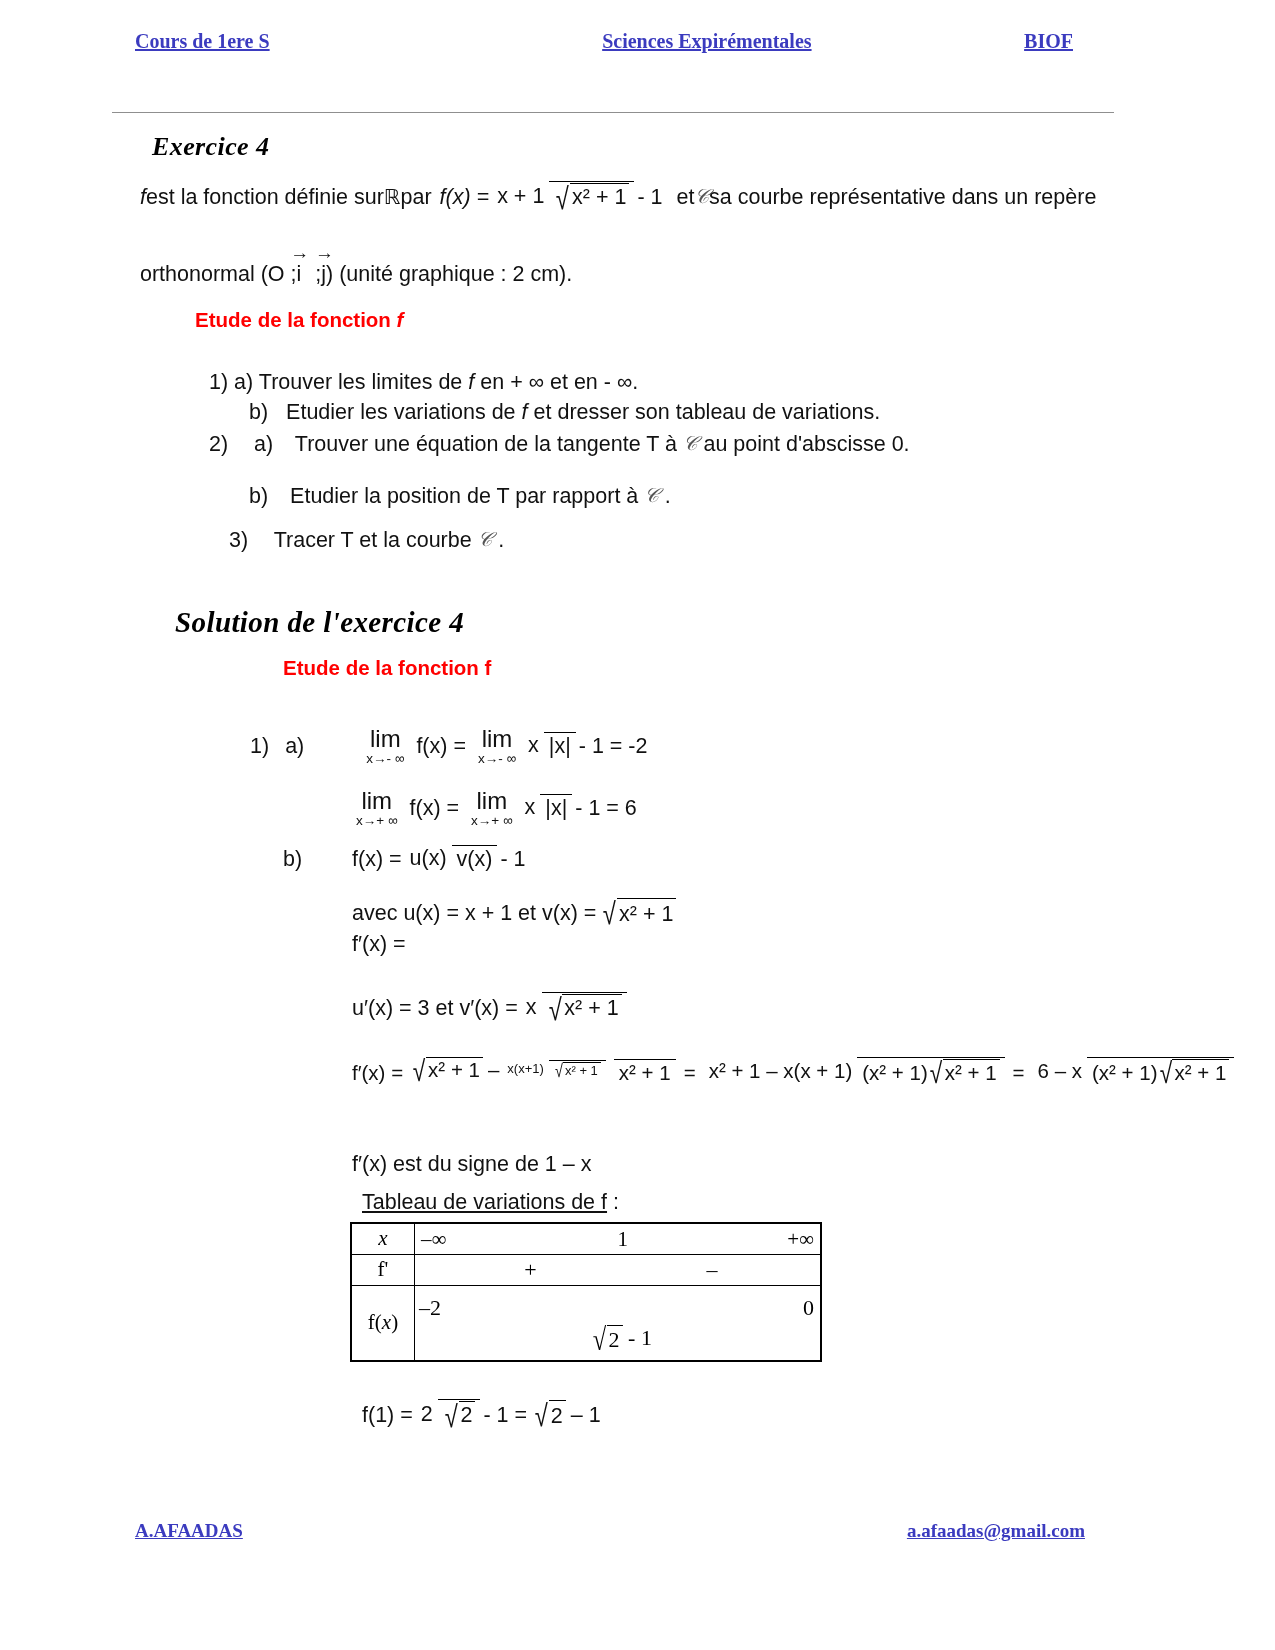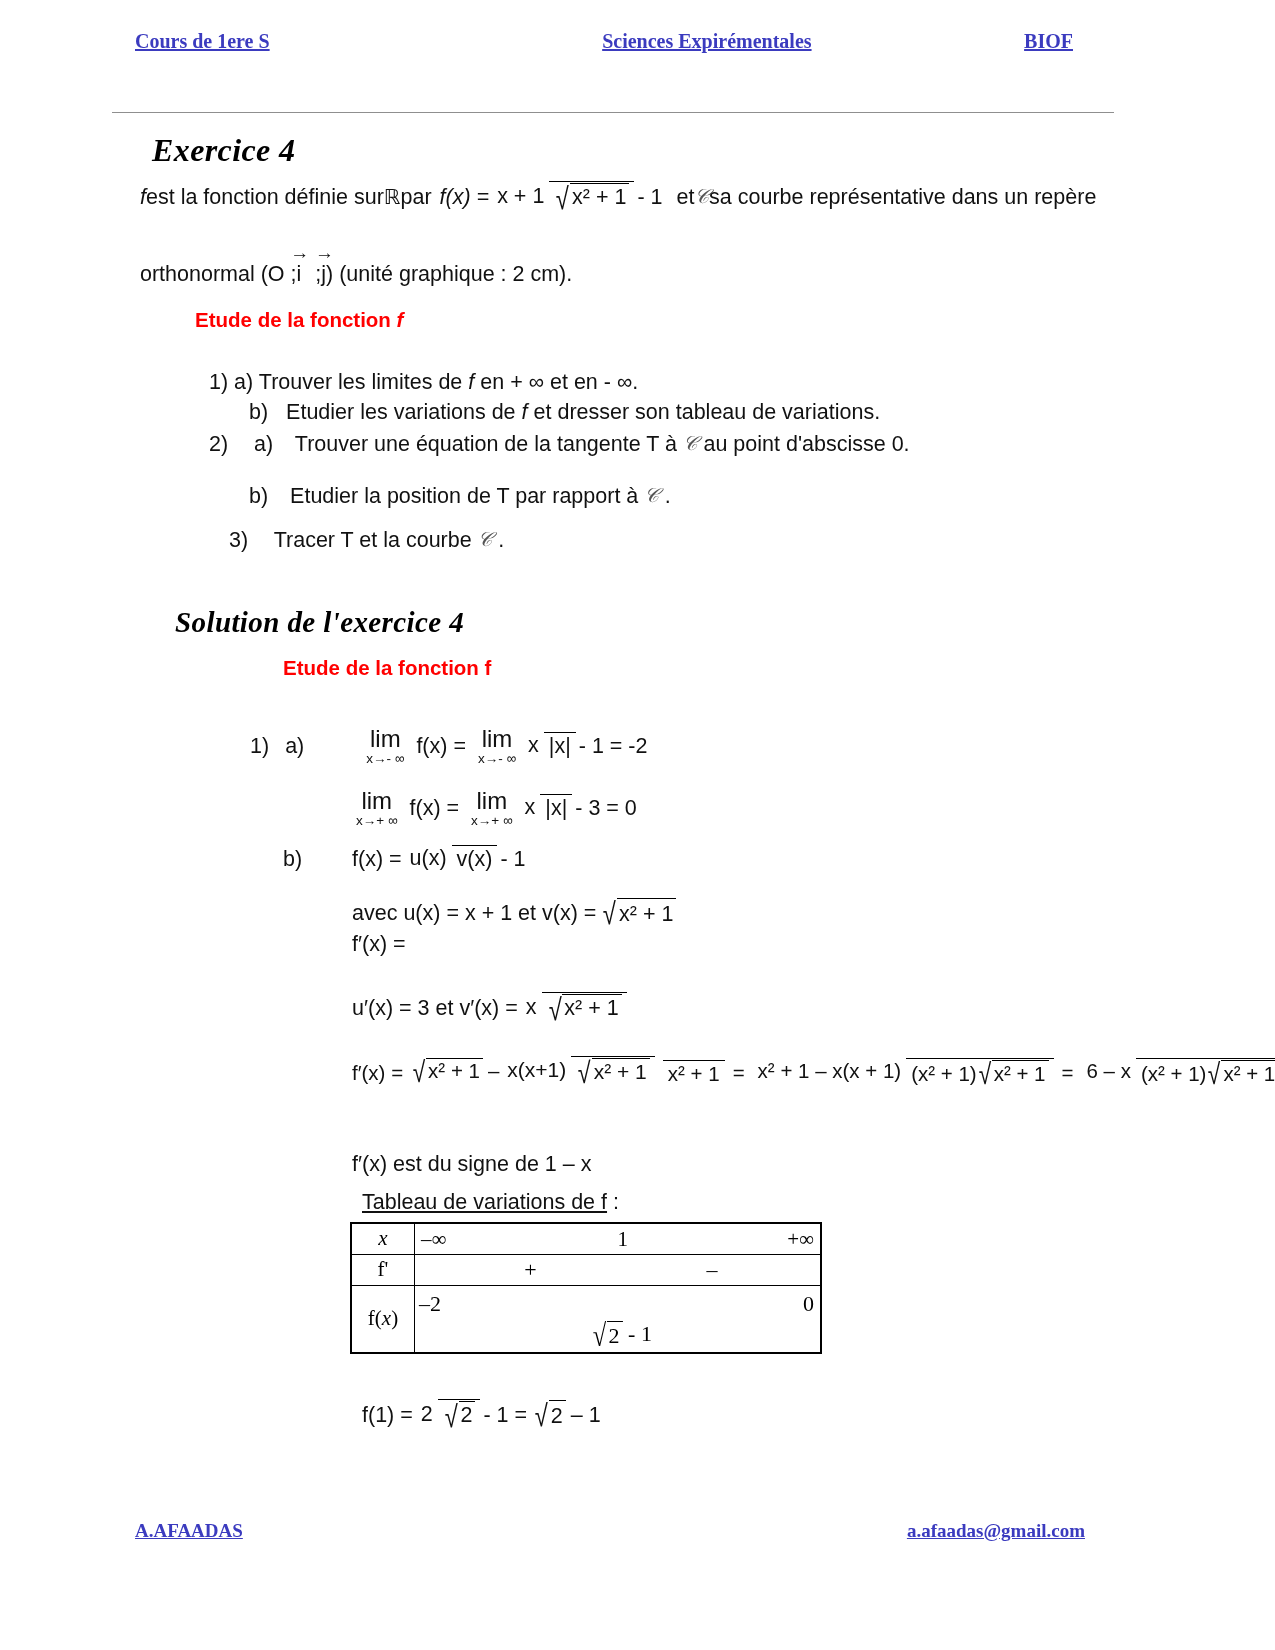"Exercice 4" .title-ex { font-size: 32px -> 26px }
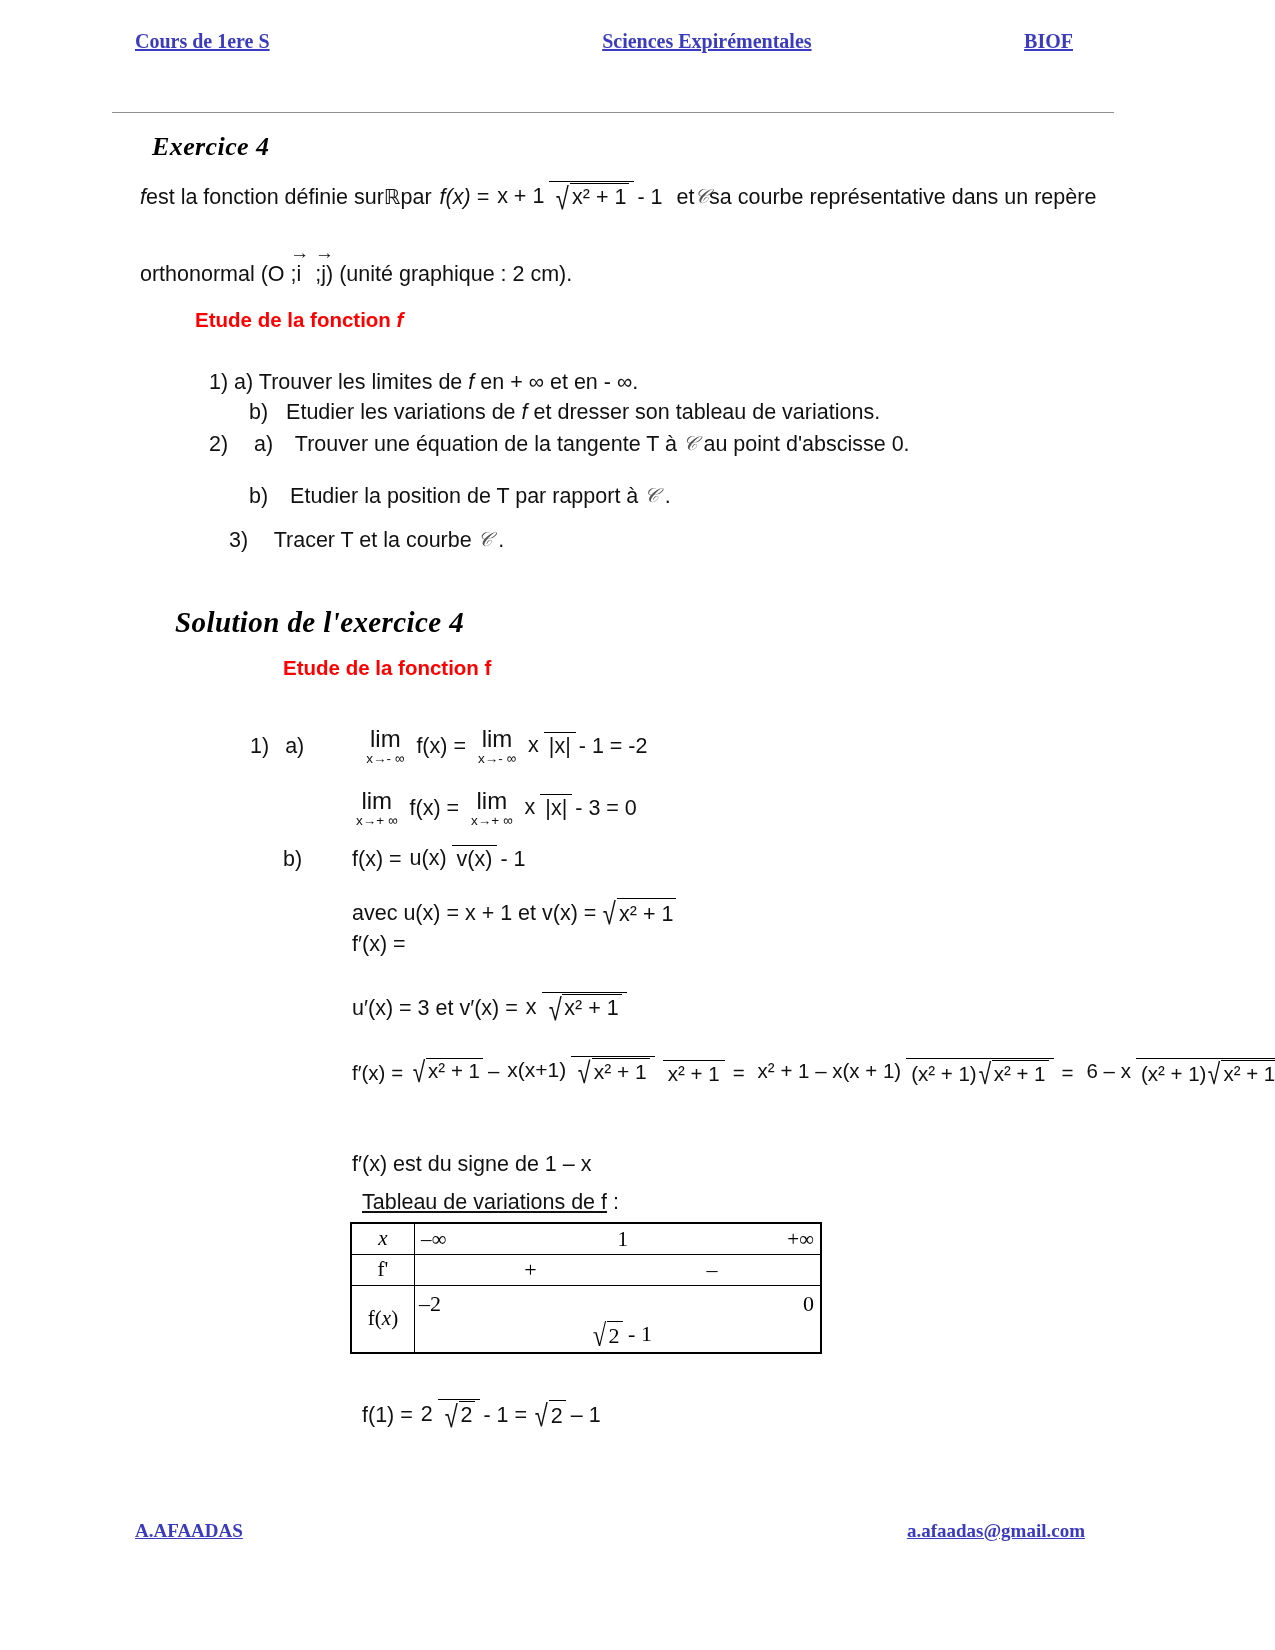"- 3 = 0" span { text: 3 = 0 -> 1 = 6 }
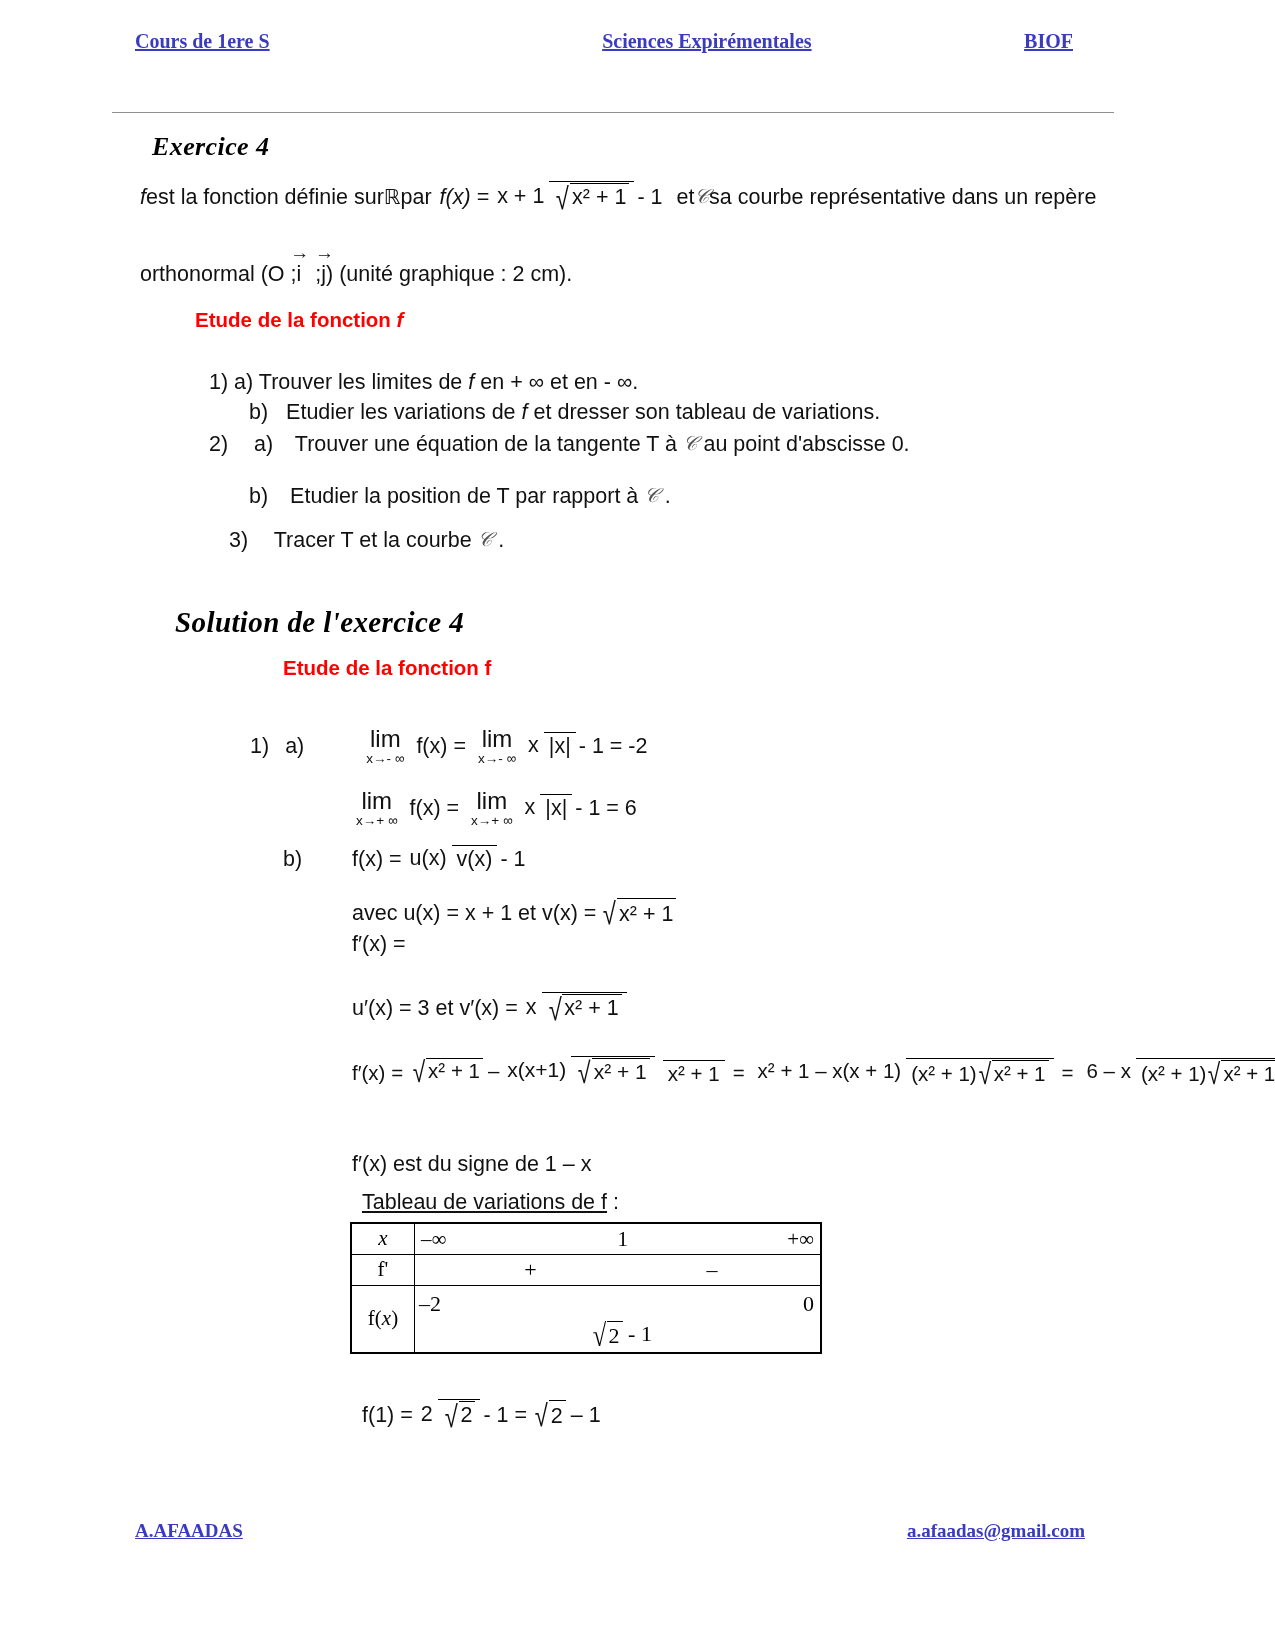"x(x+1)" .frac.small { font-size: 21px -> 13px }
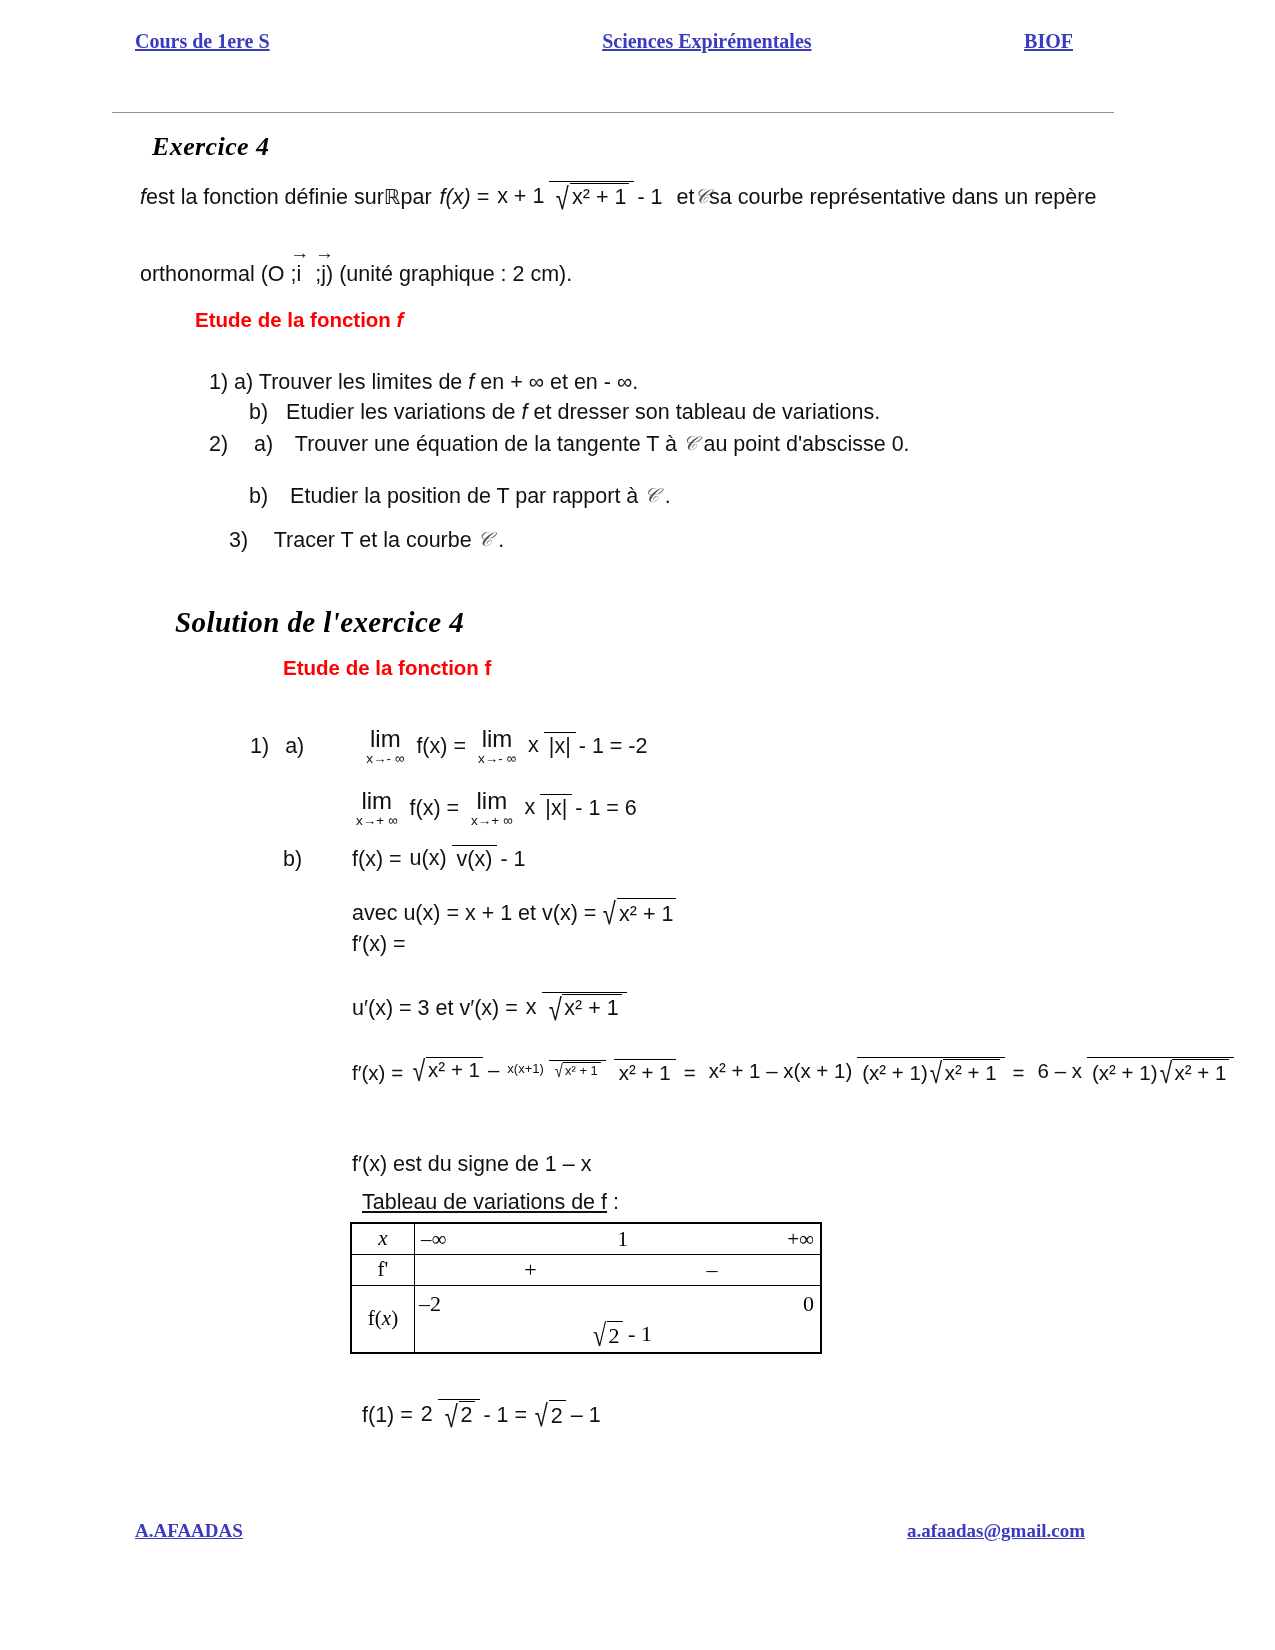"f(x)" .vt-row3 { height: 68px -> 76px }
